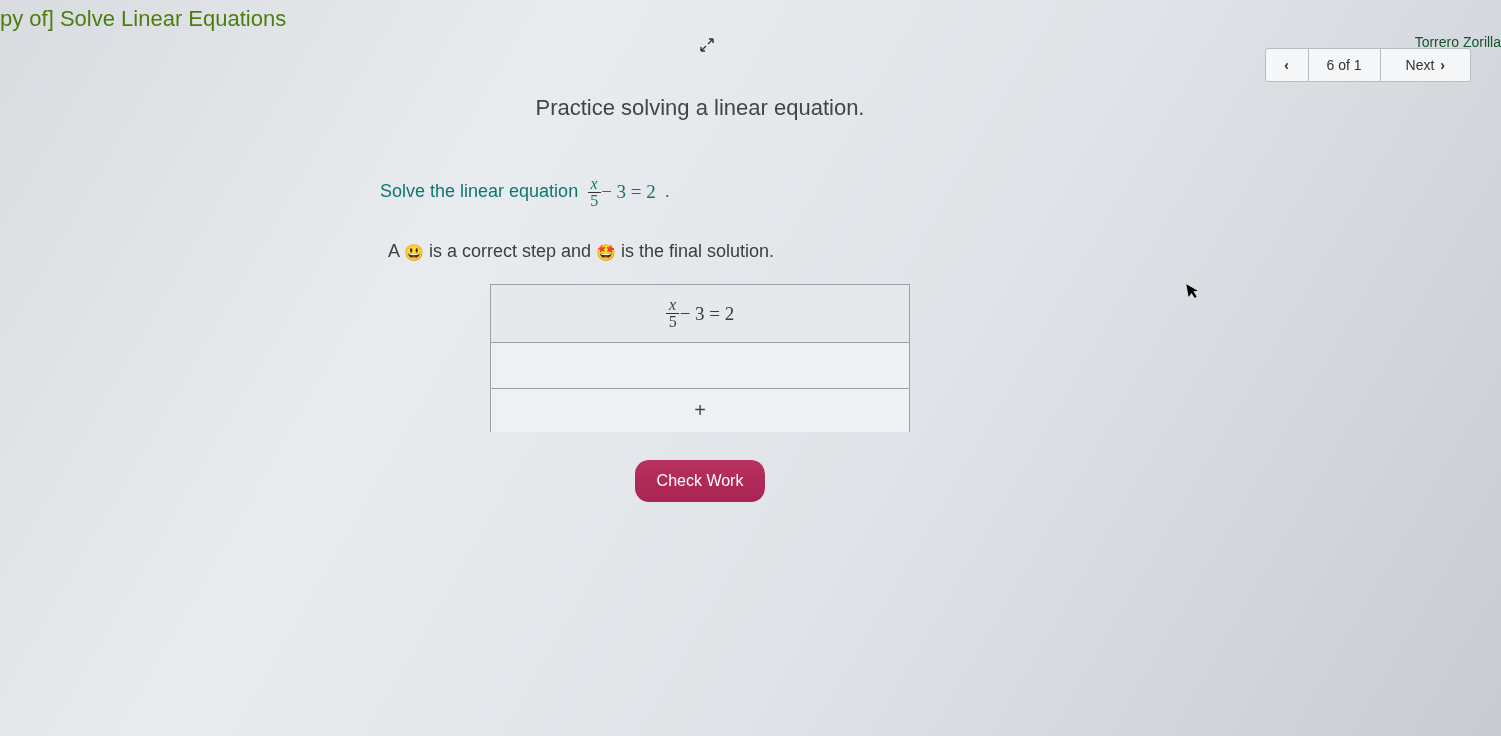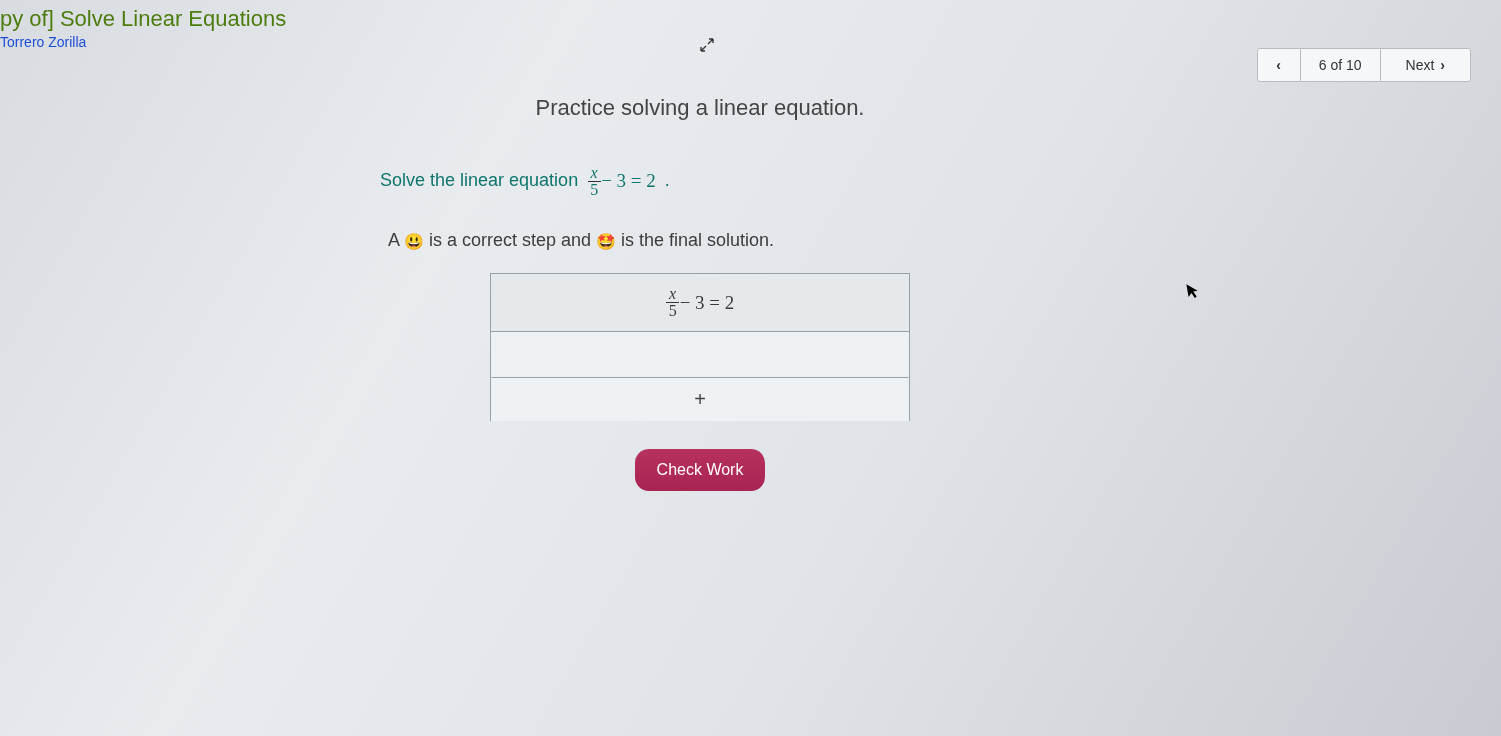"Torrero Zorilla" .author { color: #1d4ed8 -> #14532d; text-align: none -> right }
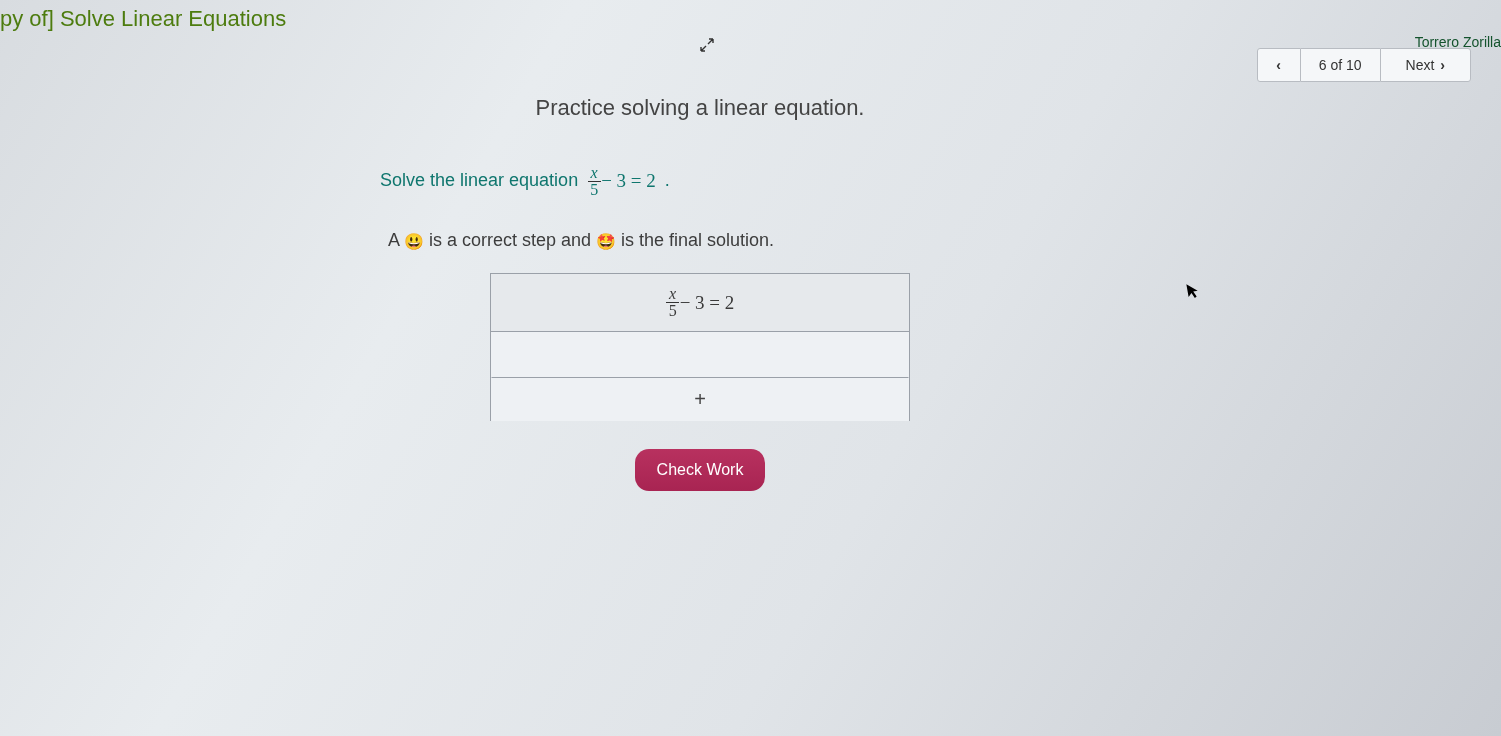"6 of 10" div.counter { text: 10 -> 1 }
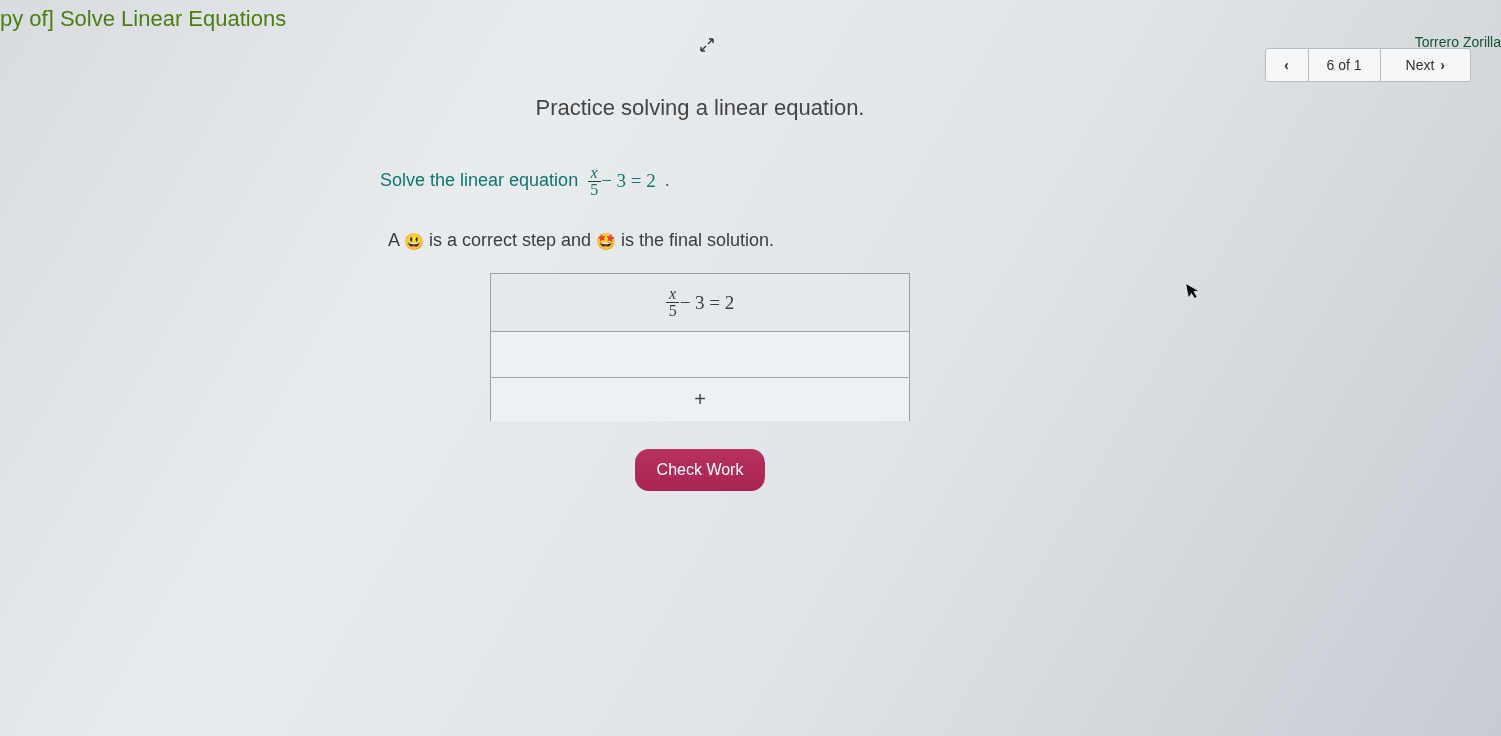"Practice solving a linear equation." .practice-heading { margin: 0 auto 44px -> 0 auto 55px }
